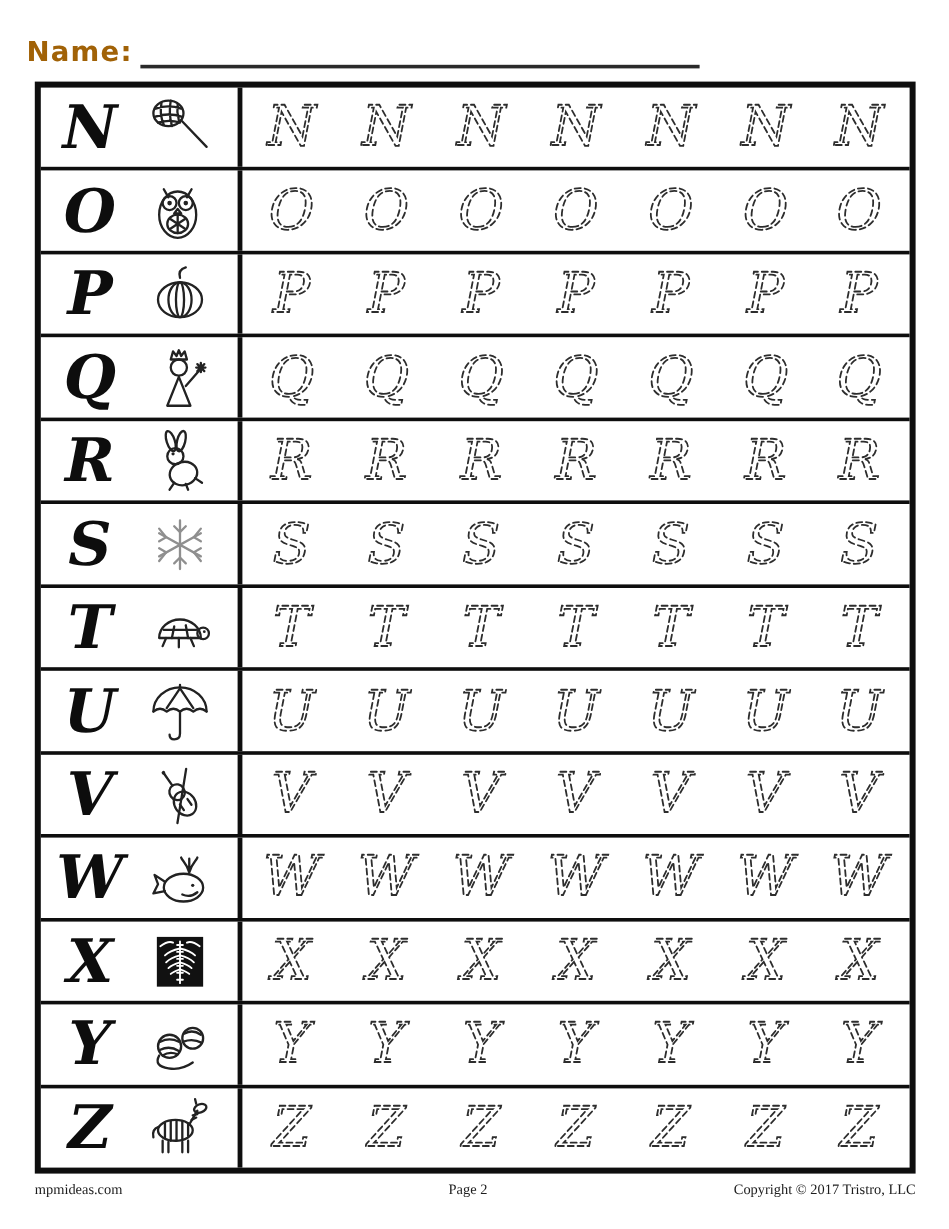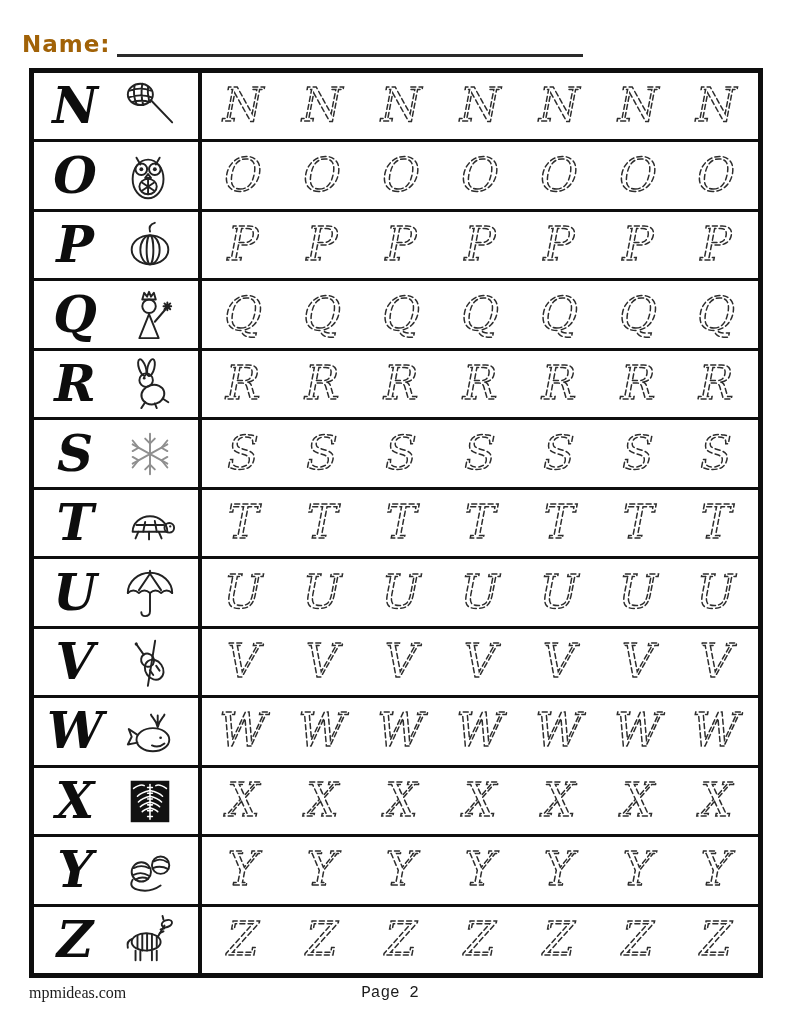"mpmideas.com" .footer { font-size: 16px -> 12px }
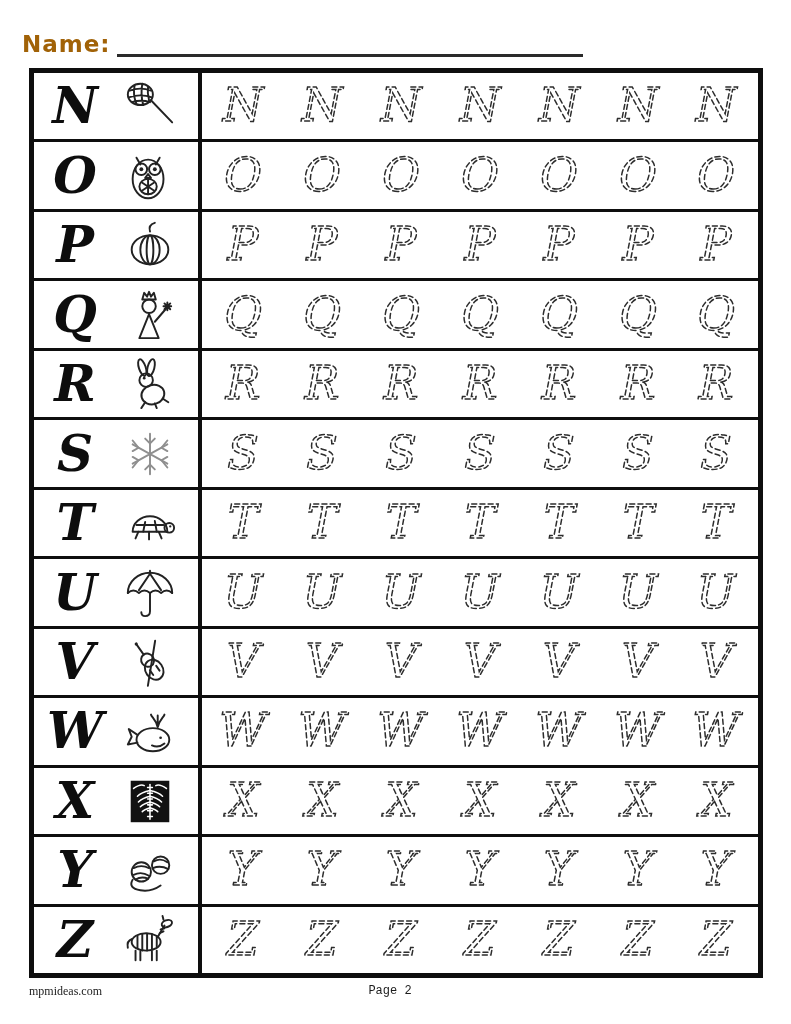"Page 2" .footer .center { font-family: Liberation Mono, monospace -> none }
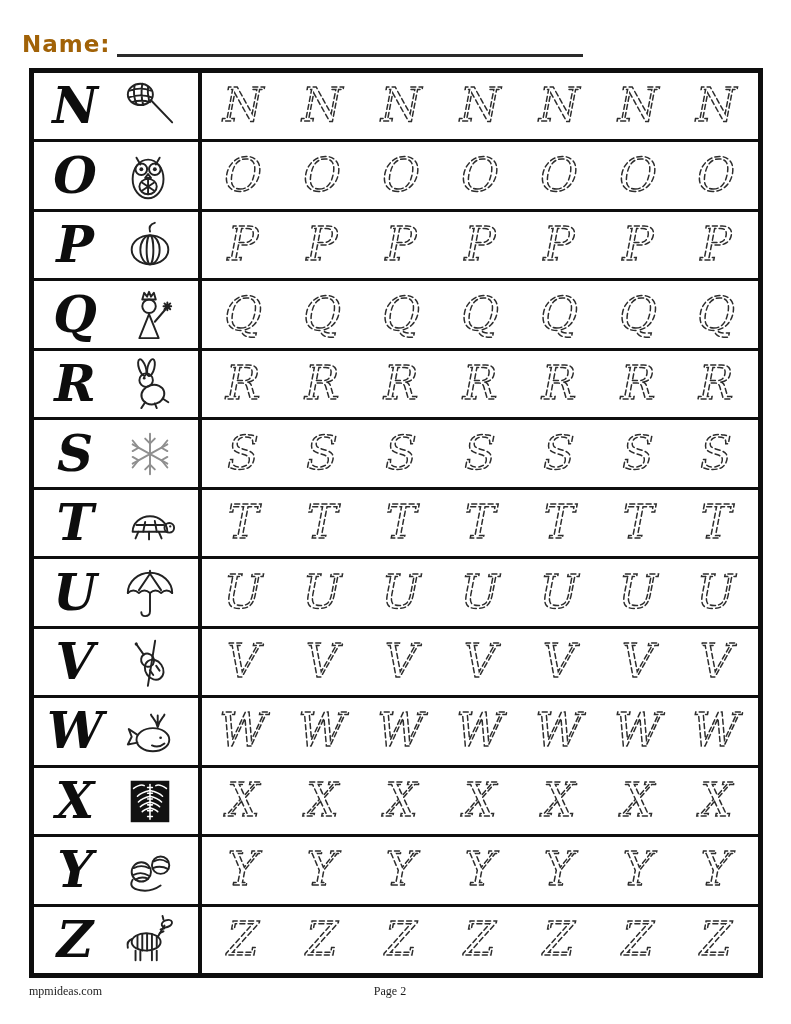"Copyright © 2017 Tristro, LLC" span { html: none -> <span>Copyright © 2017 Tristro, LLC</span> }
